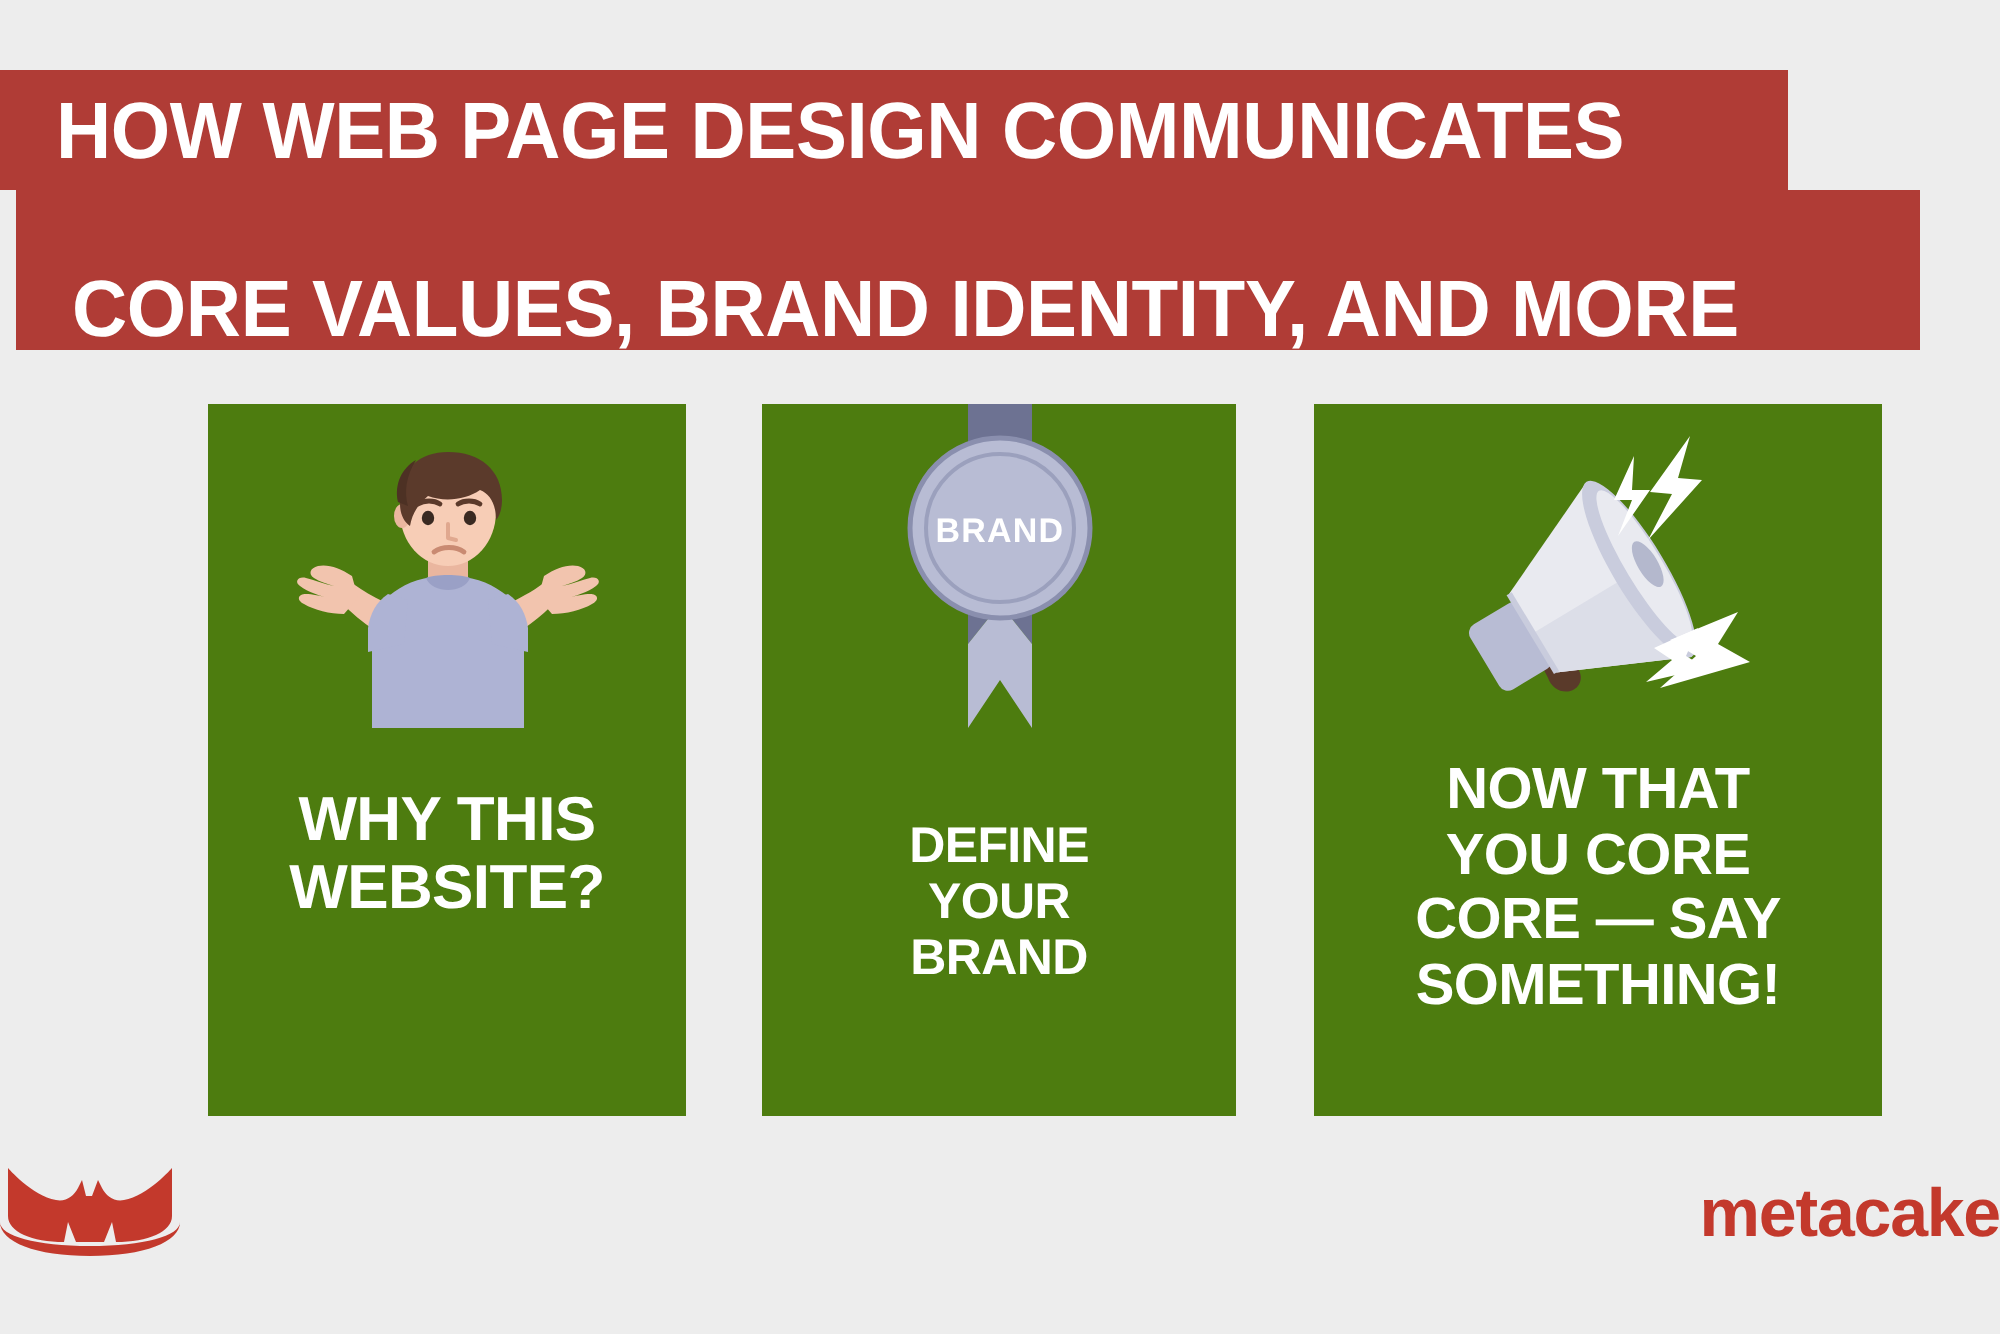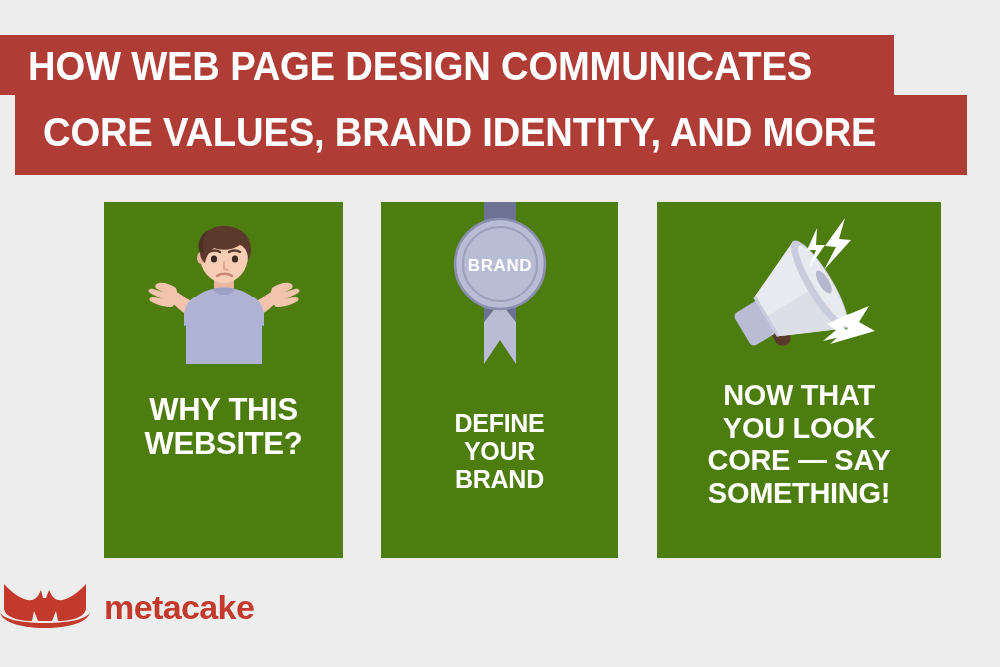"CORE VALUES, BRAND IDENTITY, AND" .banner-row-2 { align-items: none -> flex-end; left: 15px -> 8px }
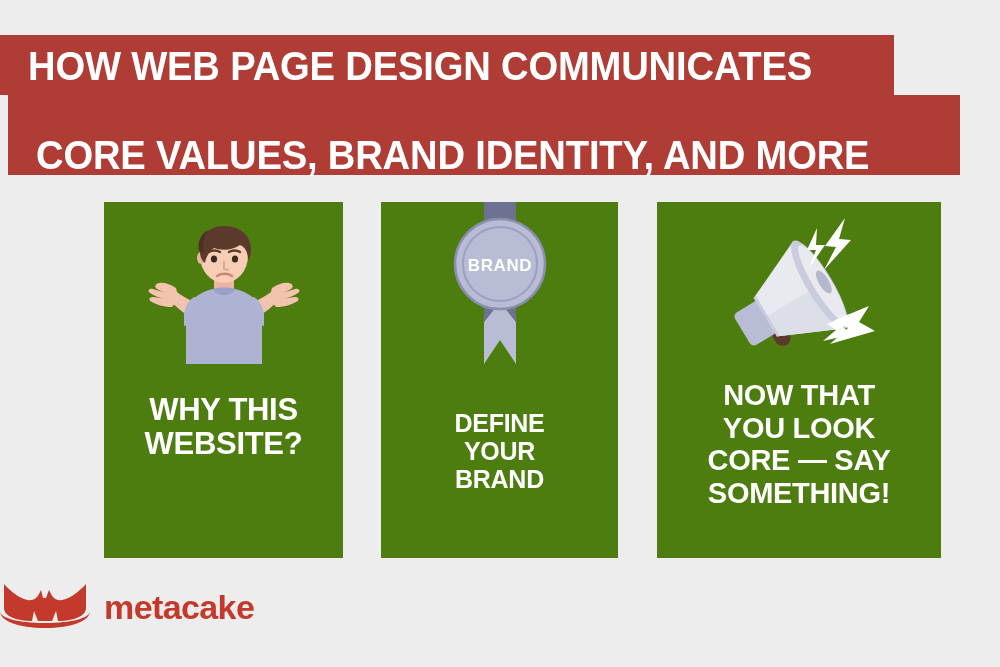"YOU LOOK" span.cap-line { text: LOOK -> CORE }
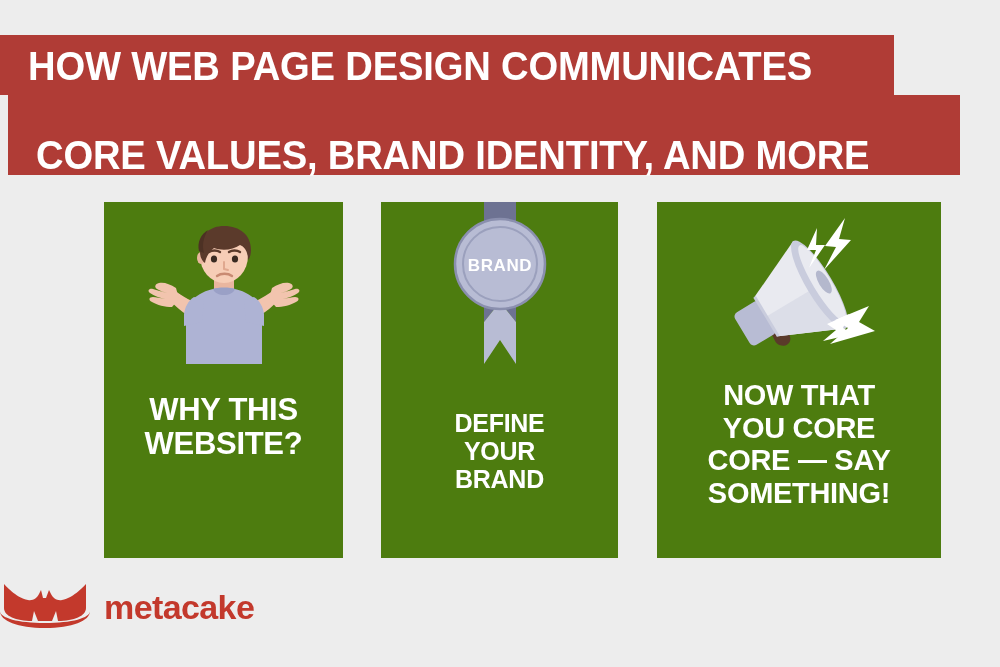"metacake" .footer-logo { justify-content: flex-start -> space-between }
